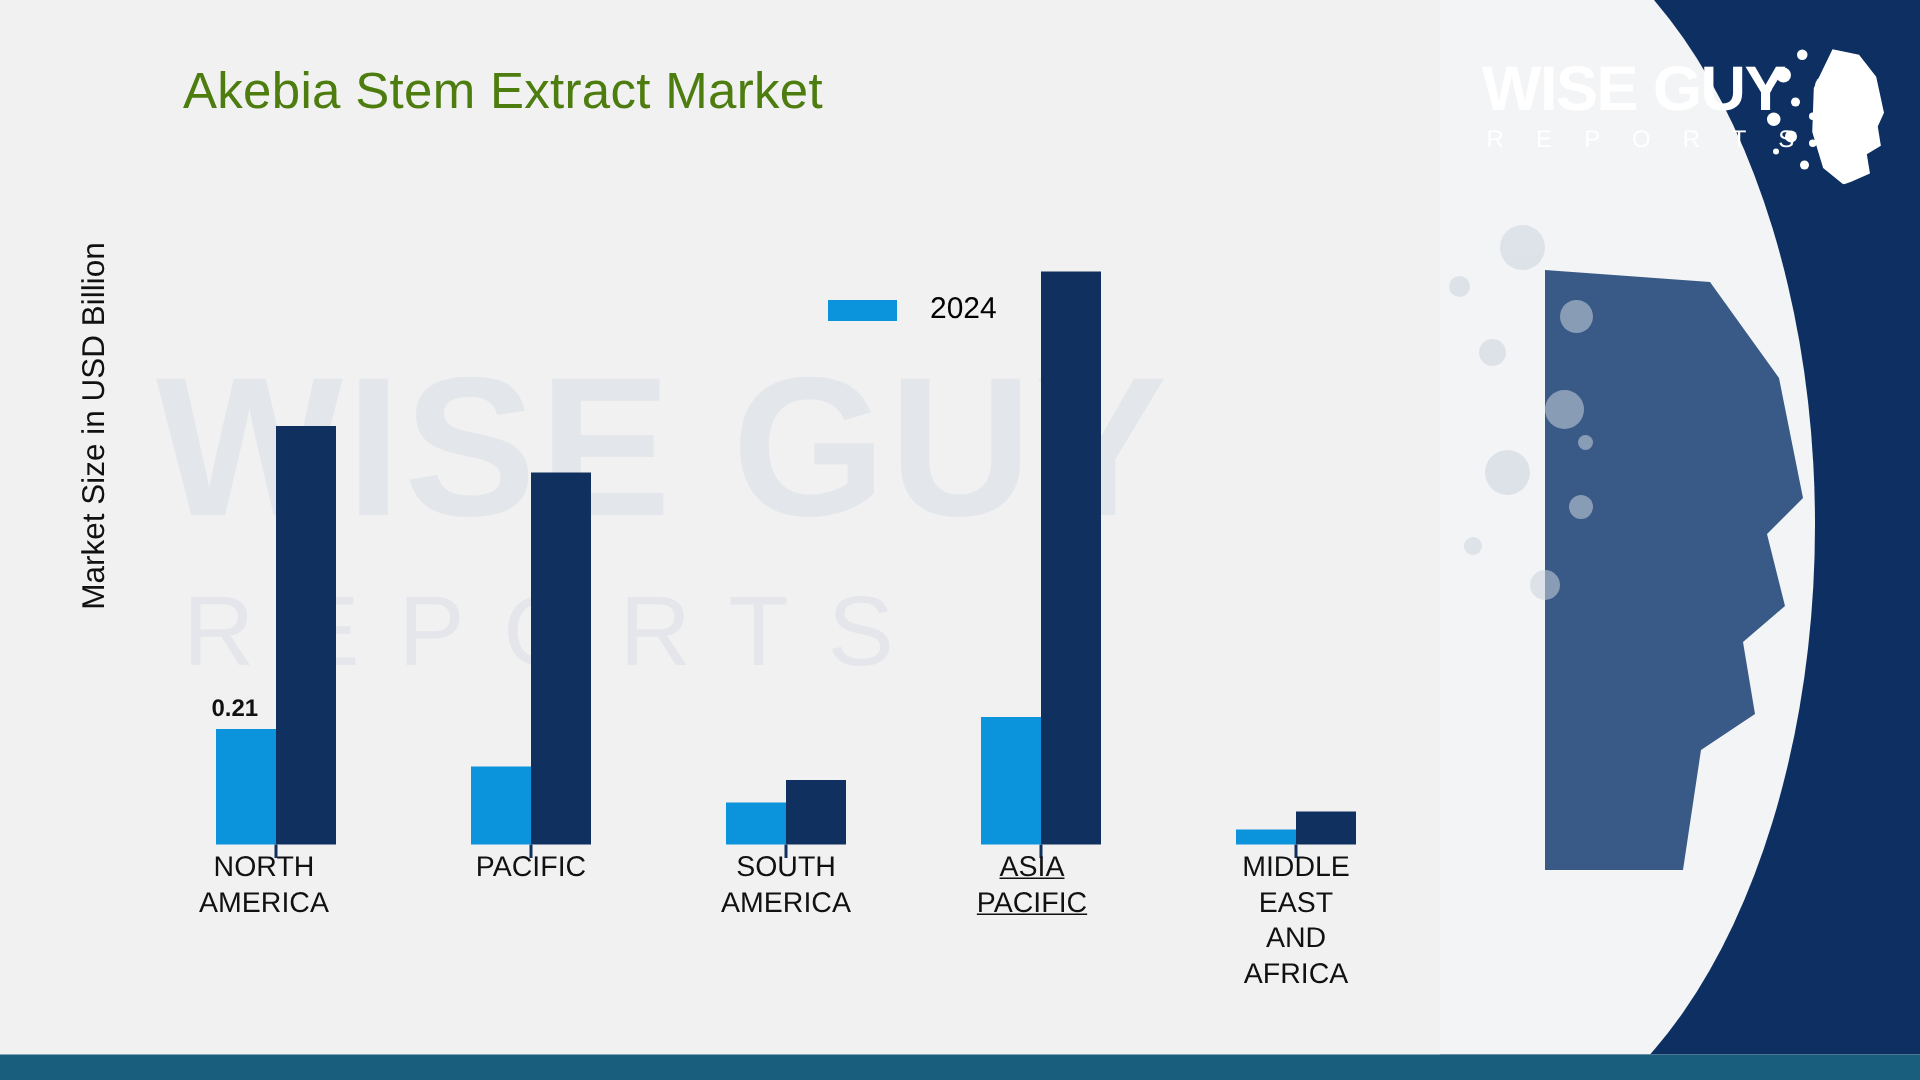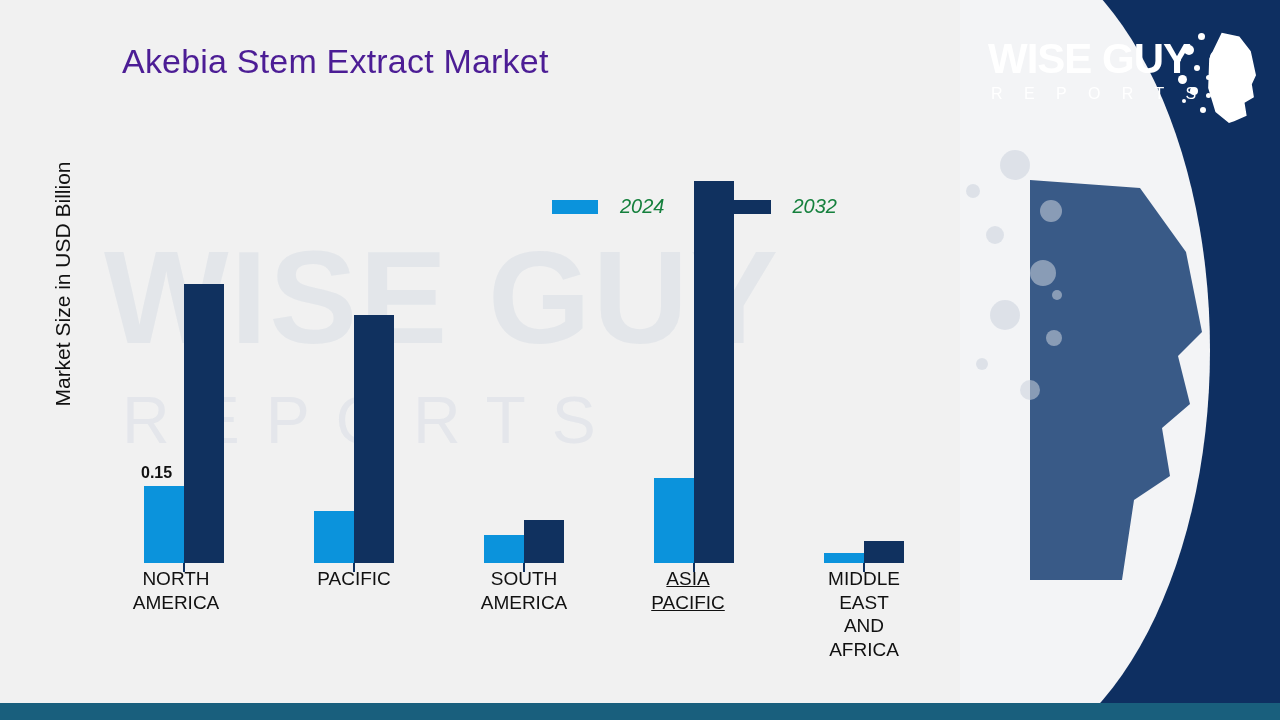"Akebia Stem Extract Market" .title { color: #4c1d95 -> #4d7c0f }
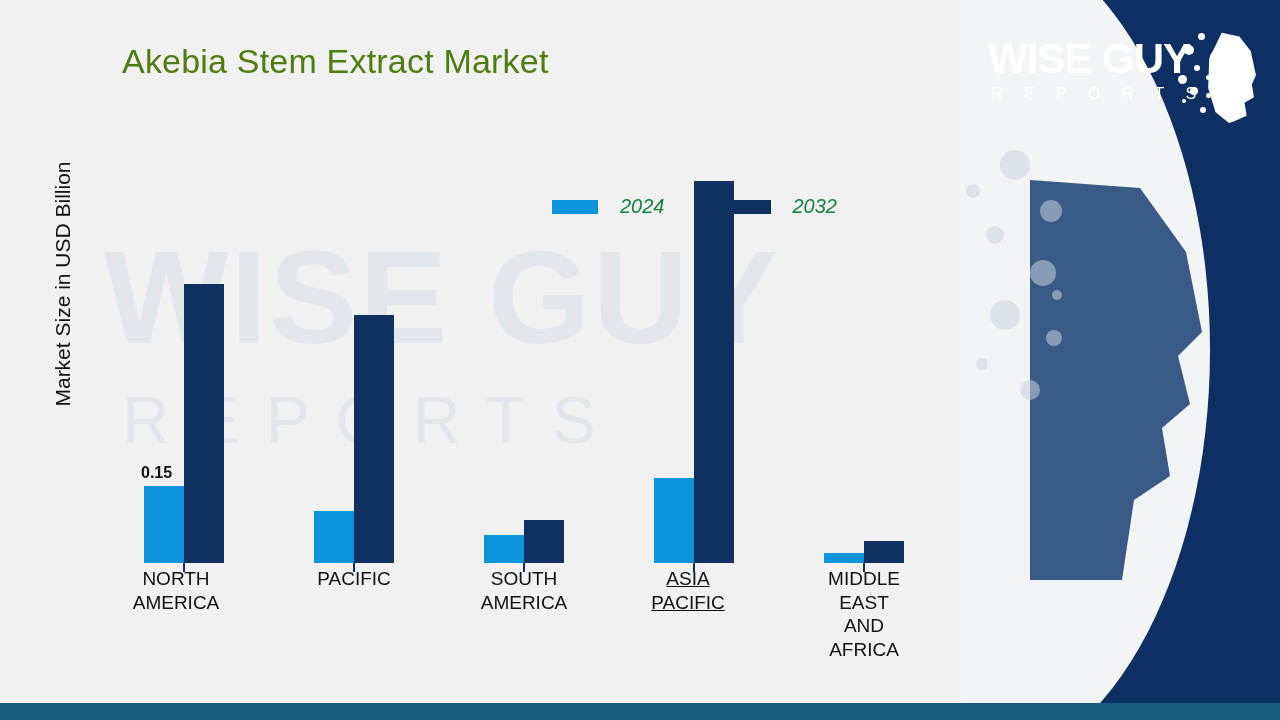"2024" .lg-text { color: #15803d -> #000000; font-style: italic -> none }
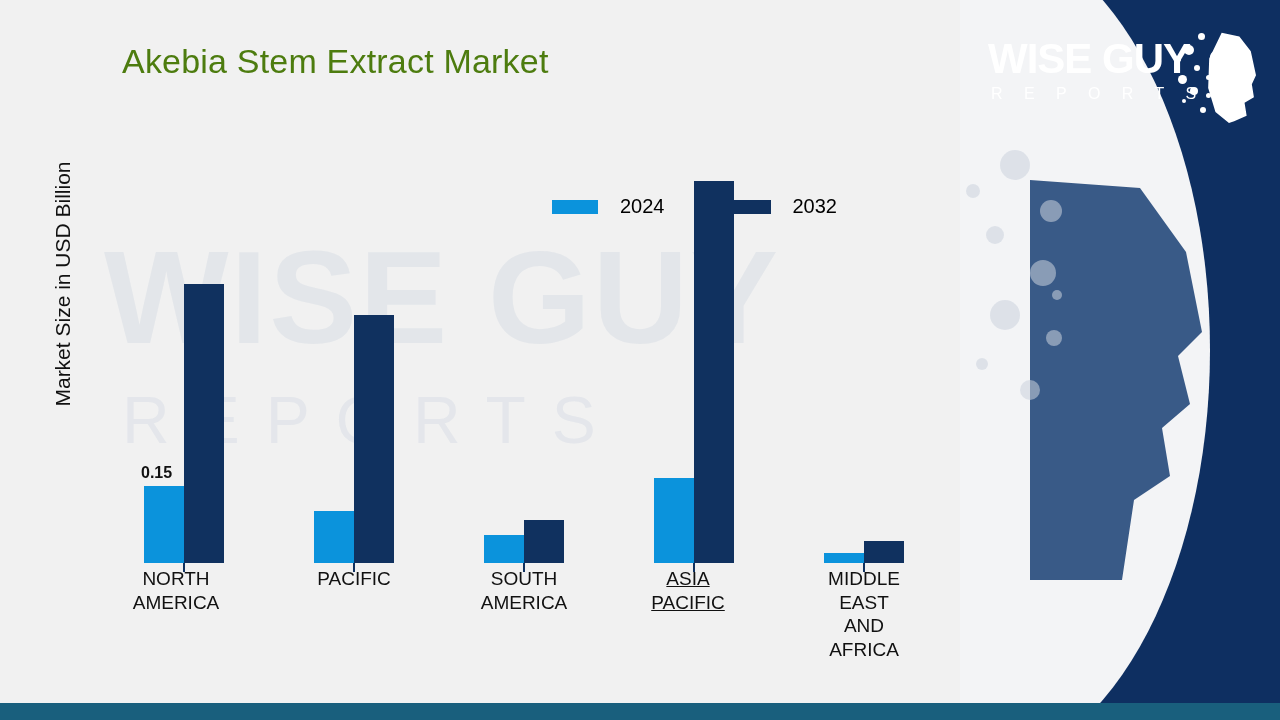"2032" div.lg-item { html: <div> <span></span> <span>2032</span> </div> -> none }
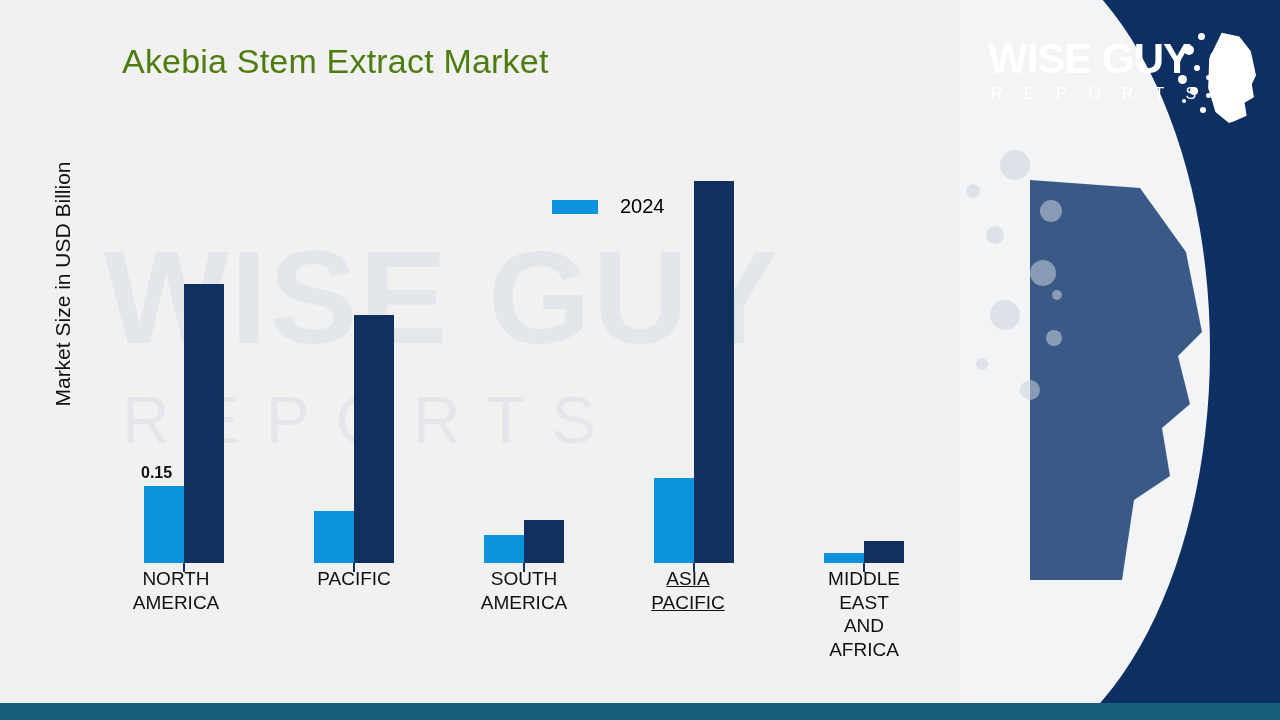"0.15" div.dlabel { text: 0.15 -> 0.21 }
